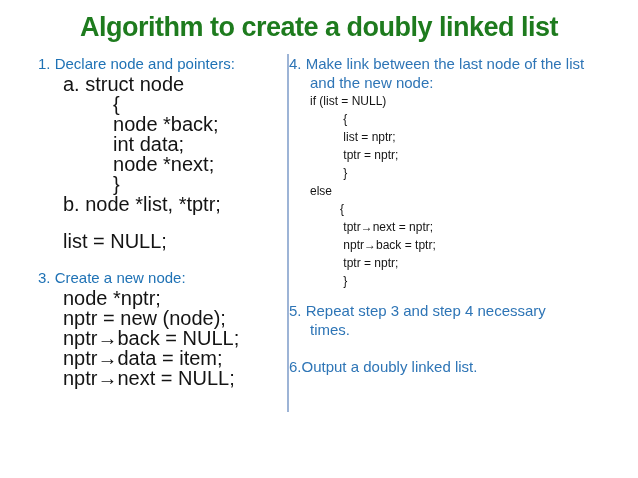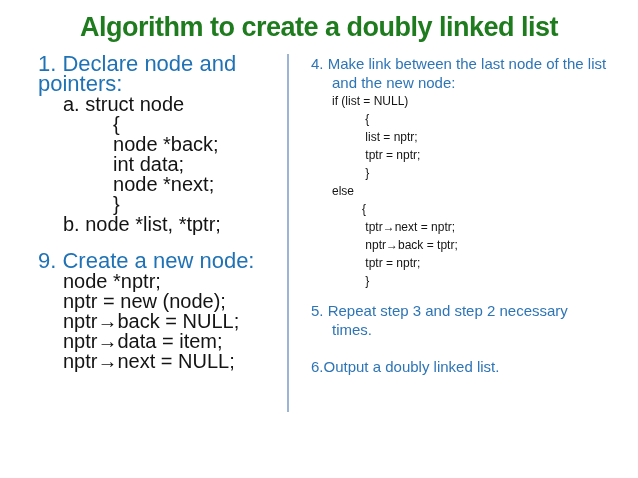"1. Declare node and pointers:" .col-left .heading { font-size: 22px -> 15px }
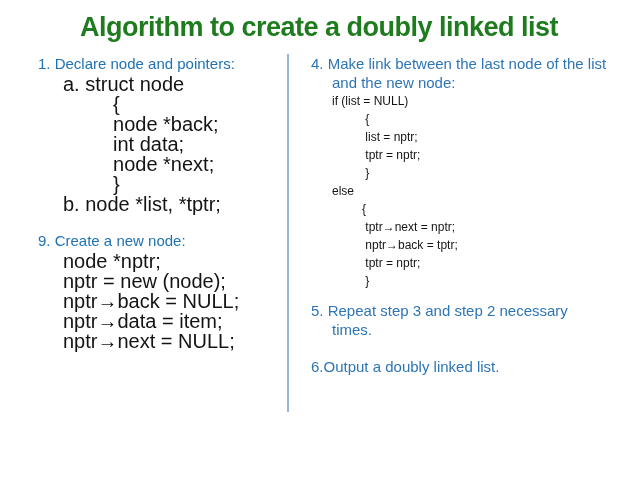"4. Make link between the" .col-right { padding-left: 22px -> none }
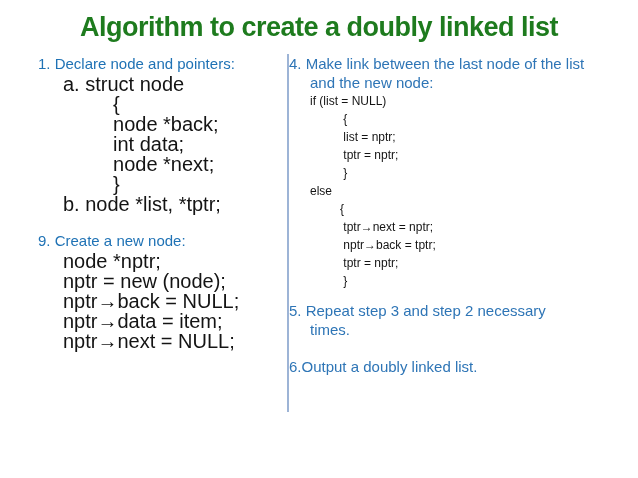"list = NULL;" pre { html: none -> <pre>list = NULL;</pre> }
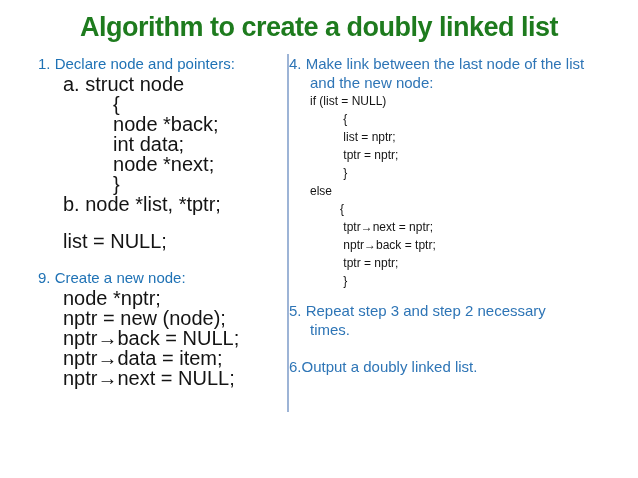"9. Create a new node:" div.heading { text: 9 -> 3 }
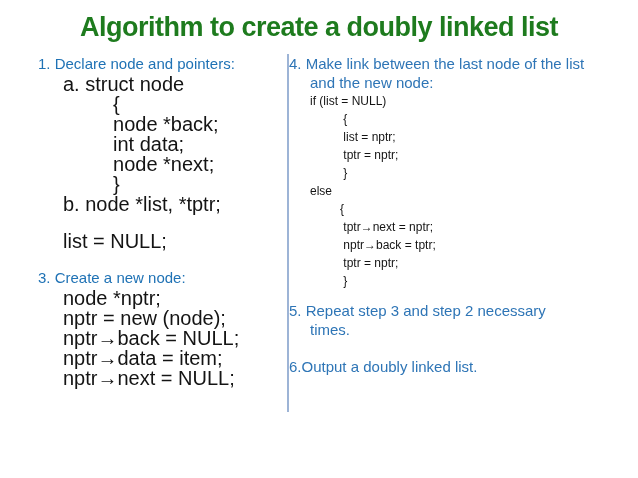"5. Repeat step 3 and" div.heading { text: 2 -> 4 }
